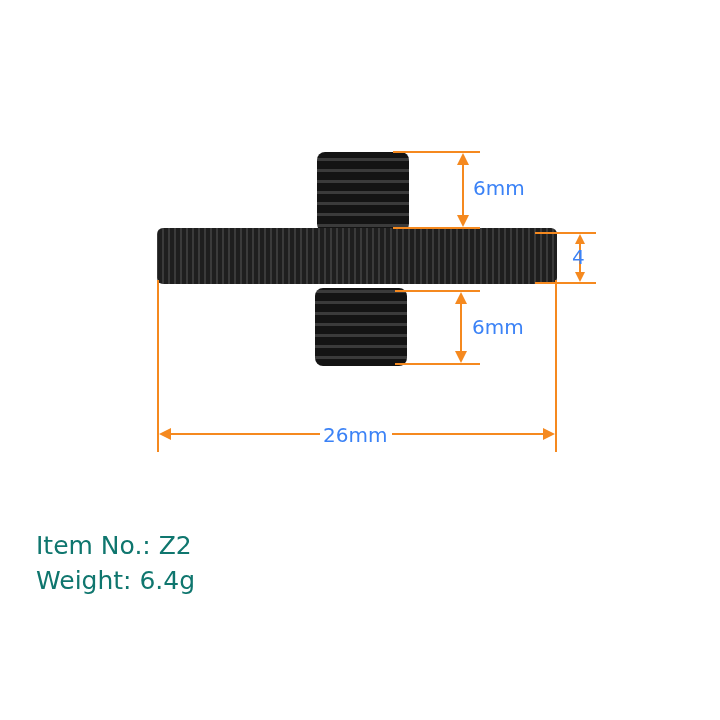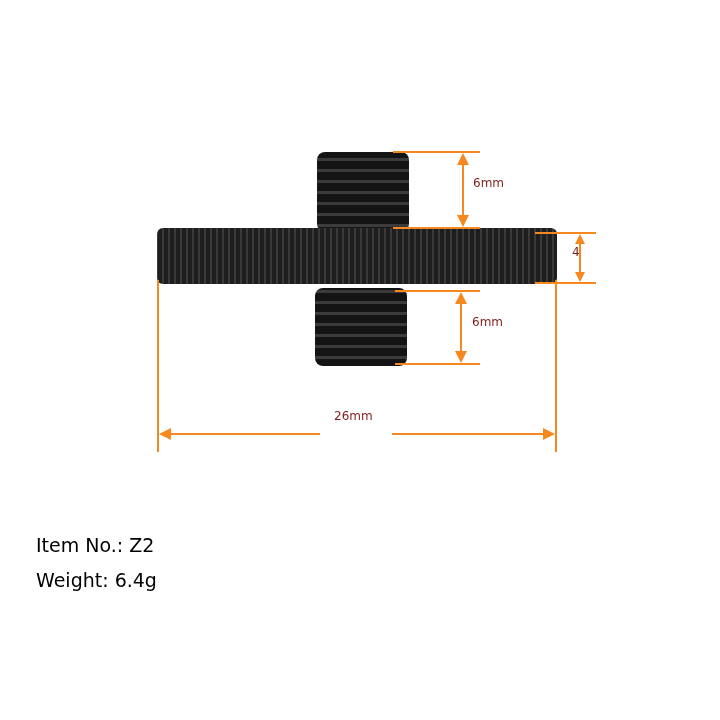"6mm" .dimlabel { color: #7f1d1d -> #3b82f6; font-size: 12px -> 20px }
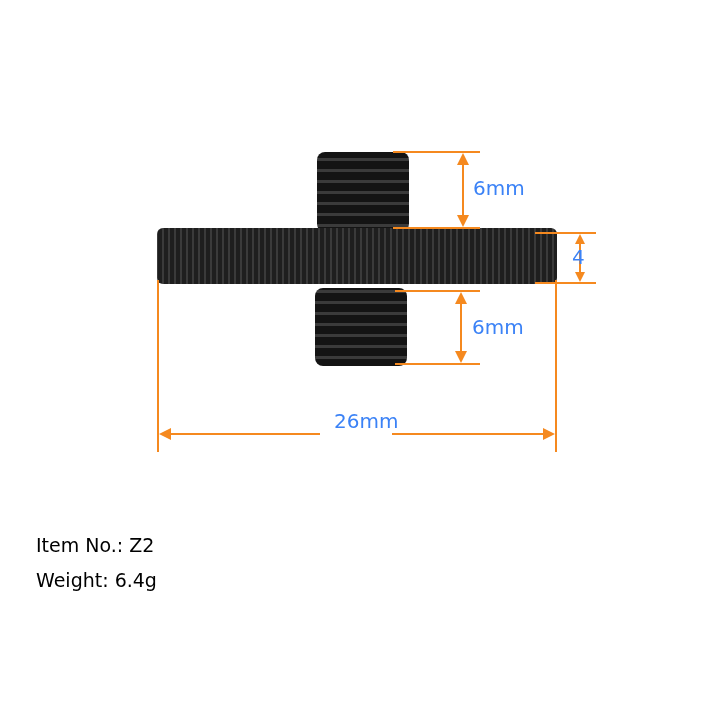"26mm" span.dimlabel { margin-left: 11px -> none; top: 409px -> 423px }
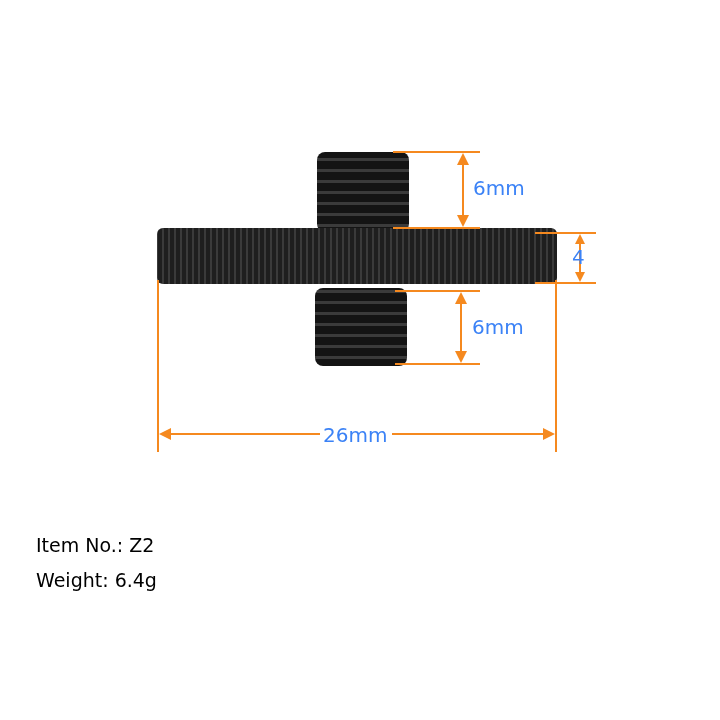"Item No.: Z2" .spec { color: #000000 -> #0f766e; font-size: 19px -> 25px }
